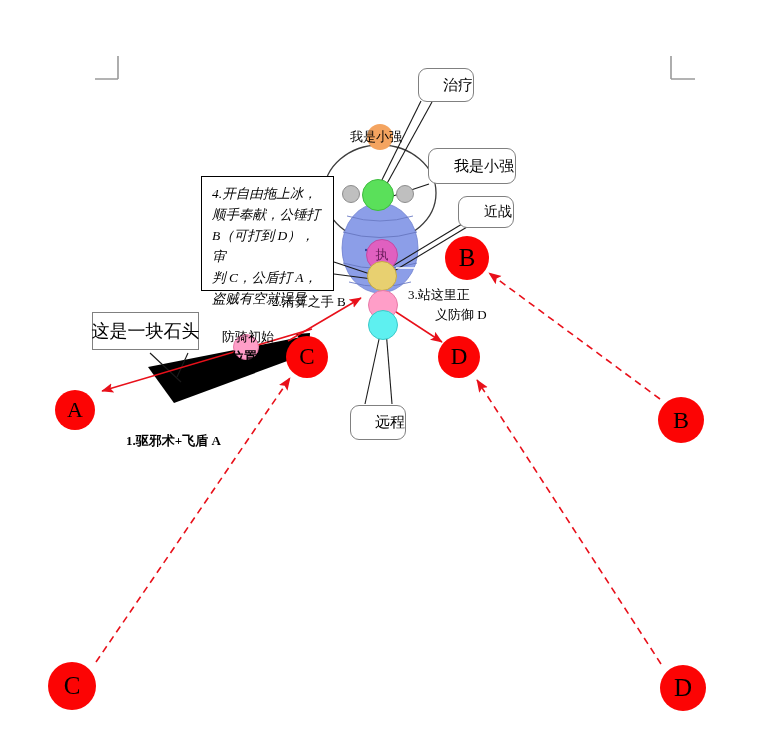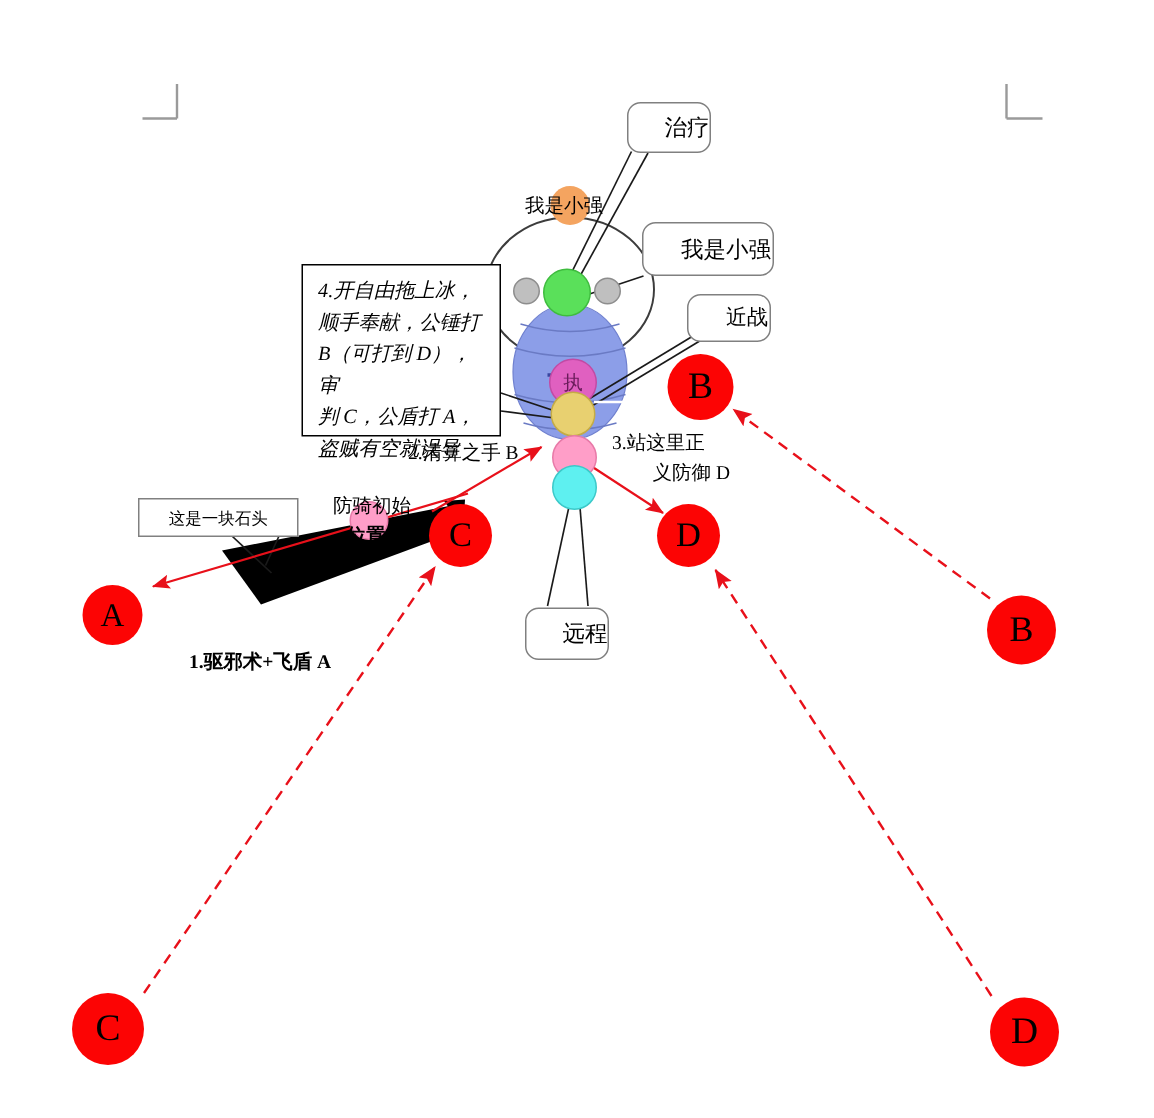"这是一块石头" div.callout { font-size: 11px -> 18px; height: 26px -> 38px; top: 332px -> 312px }
